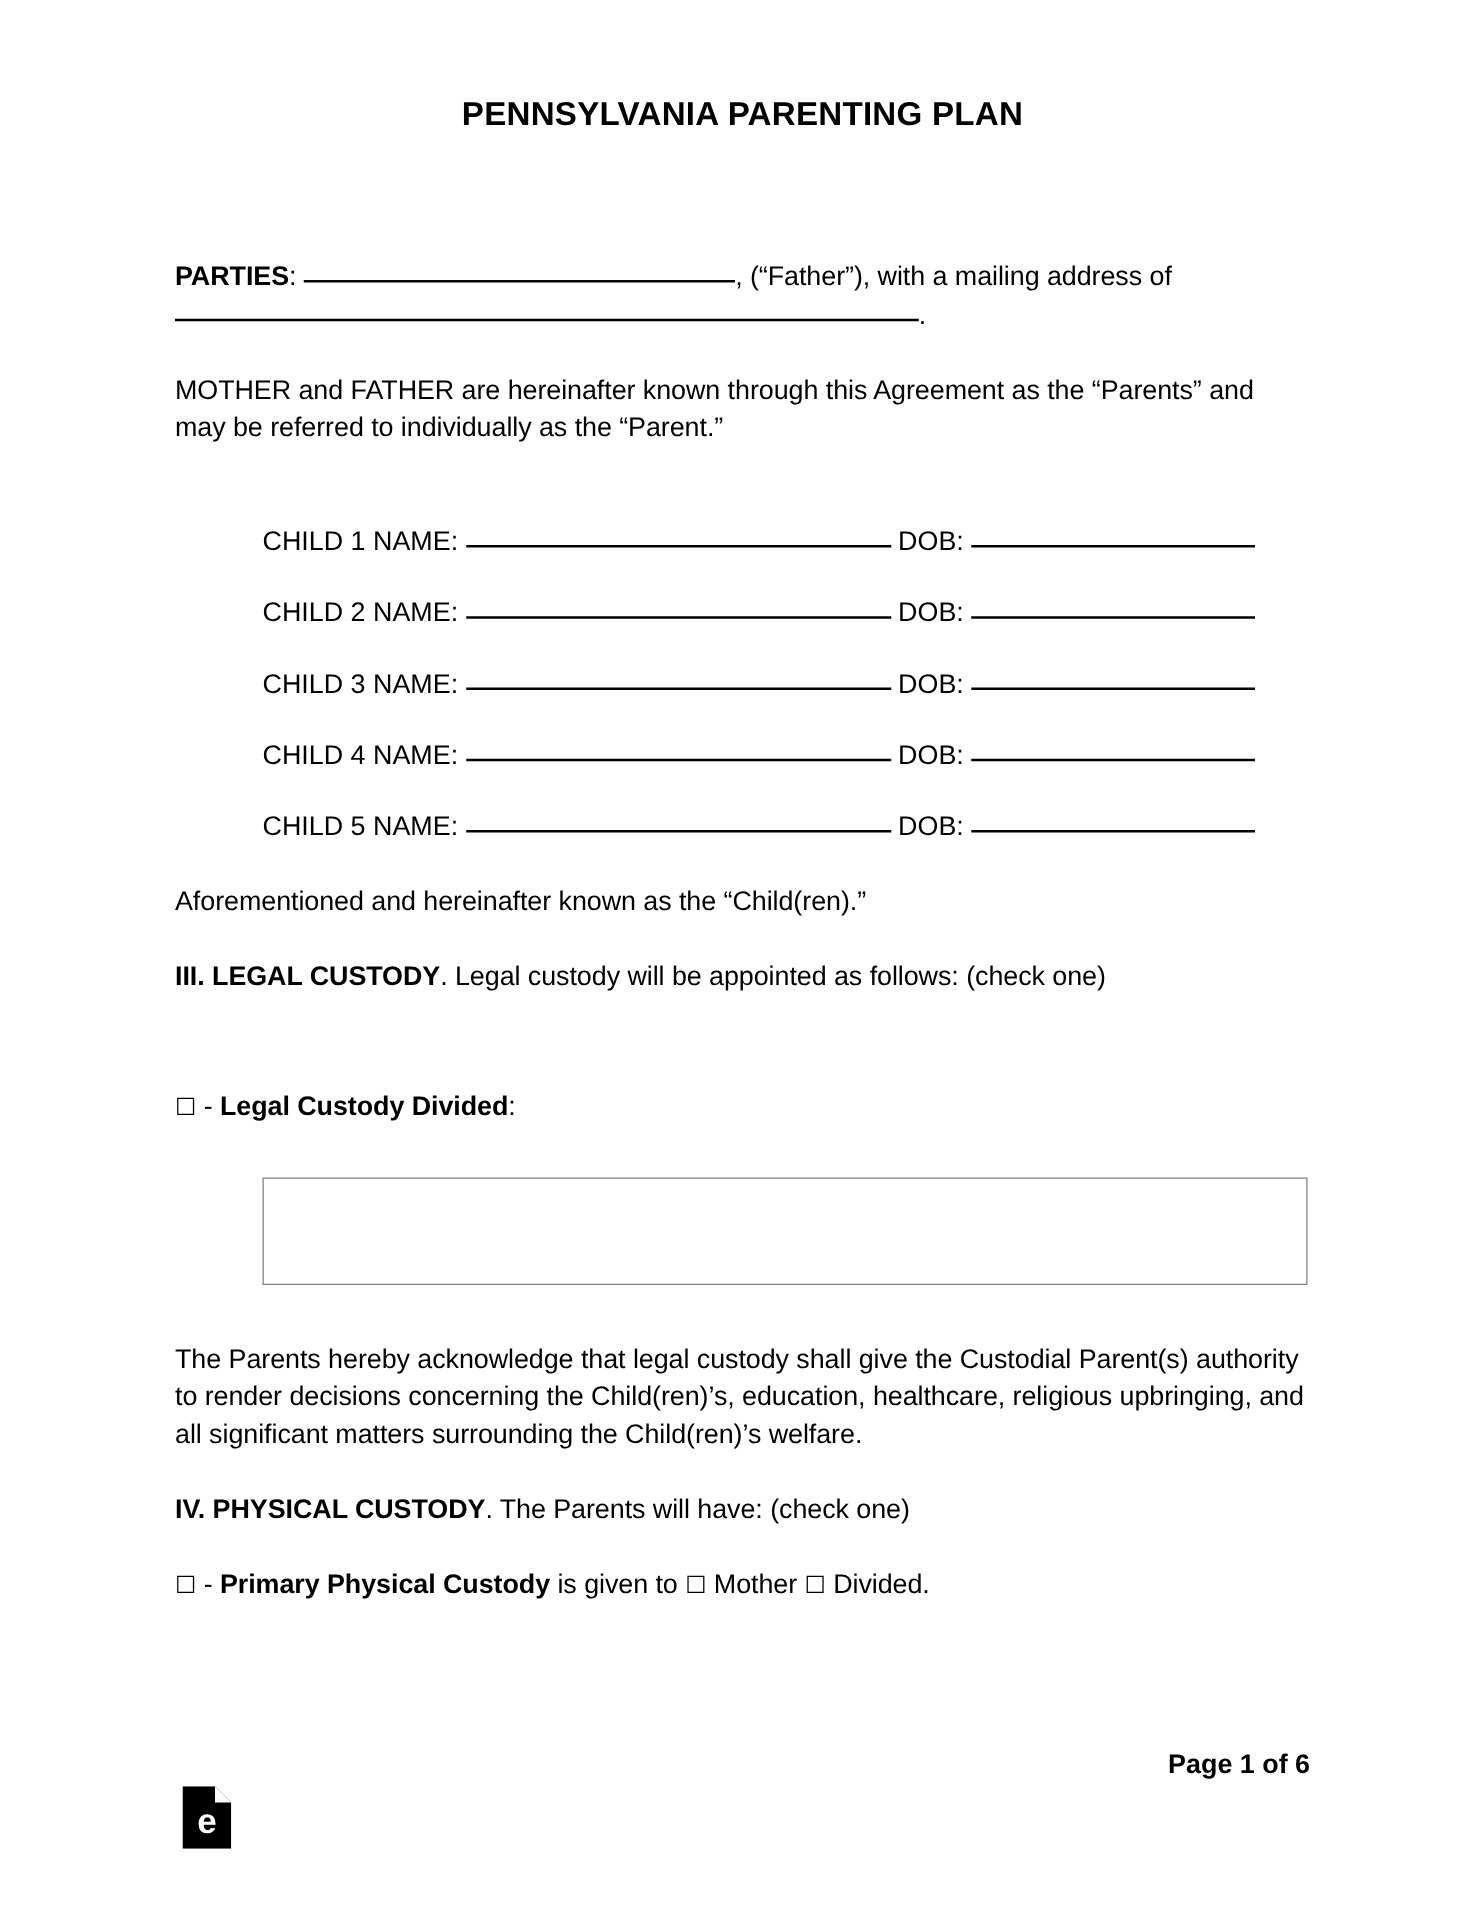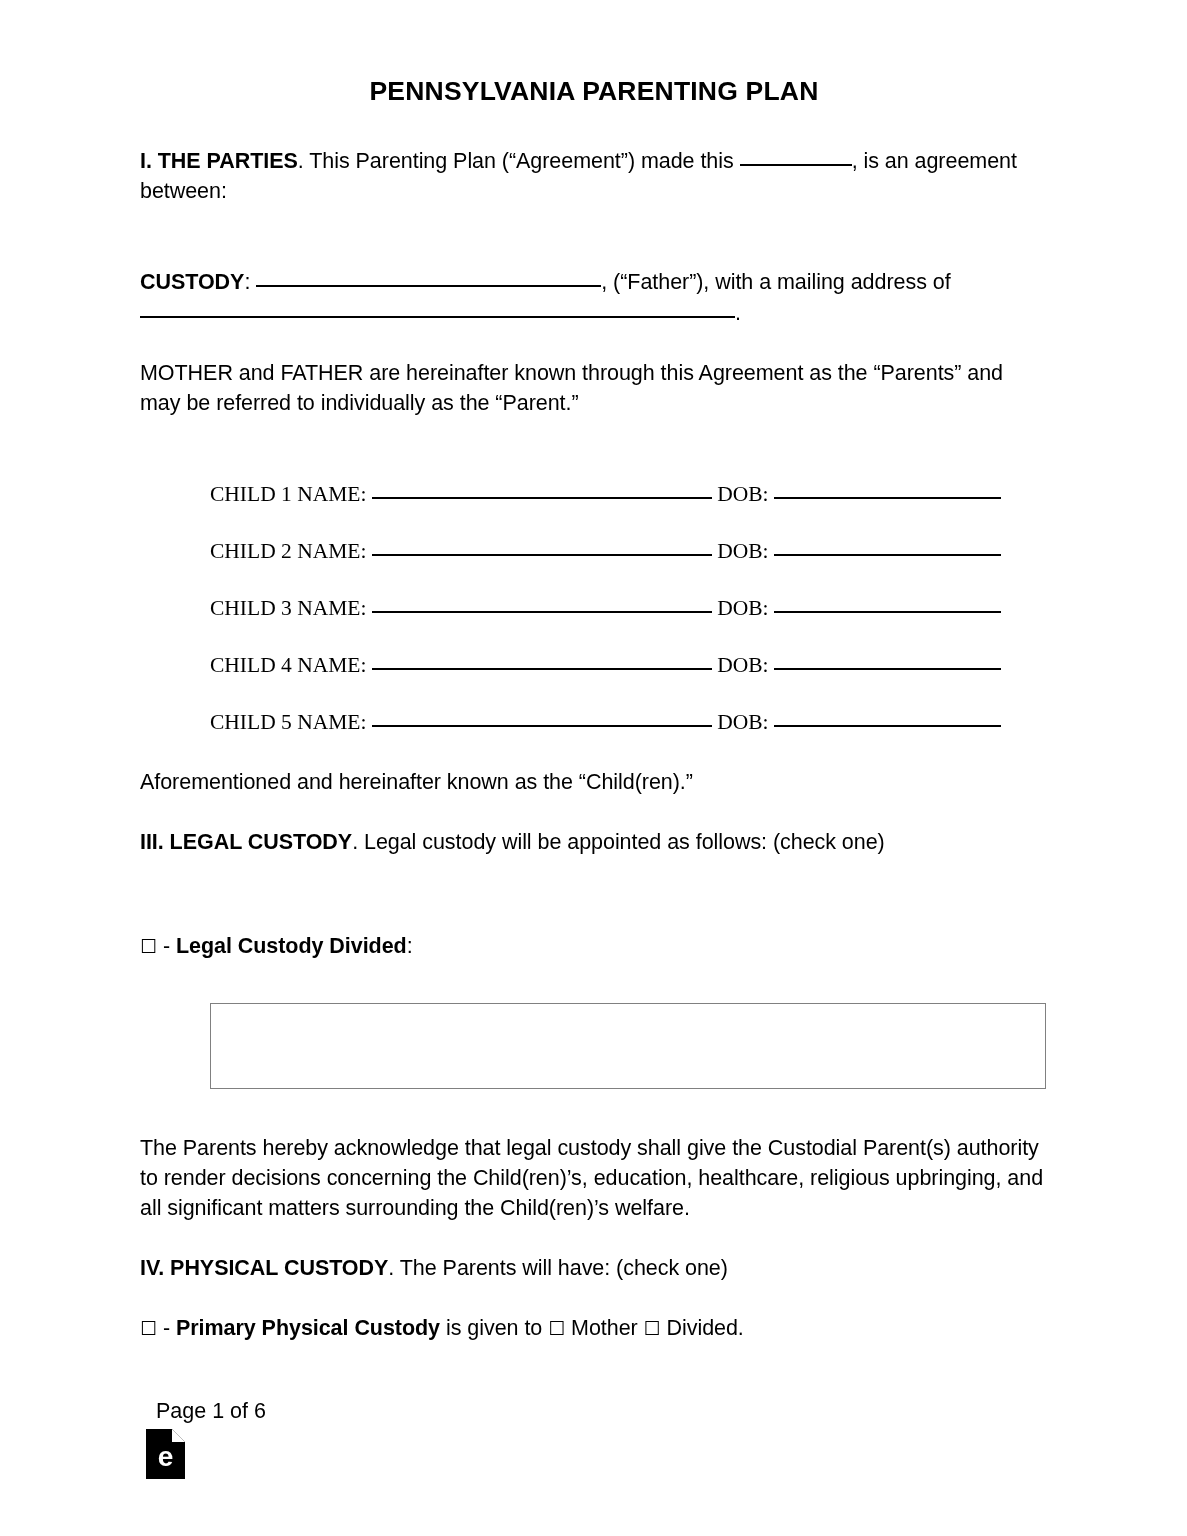"I. THE PARTIES. This Parenting" p.para { html: <p><span>I. THE PARTIES</span><span>. This Parenting Plan (“Agreement”) made this </span><span></span><span>, is an agreement between:</span></p> -> none }
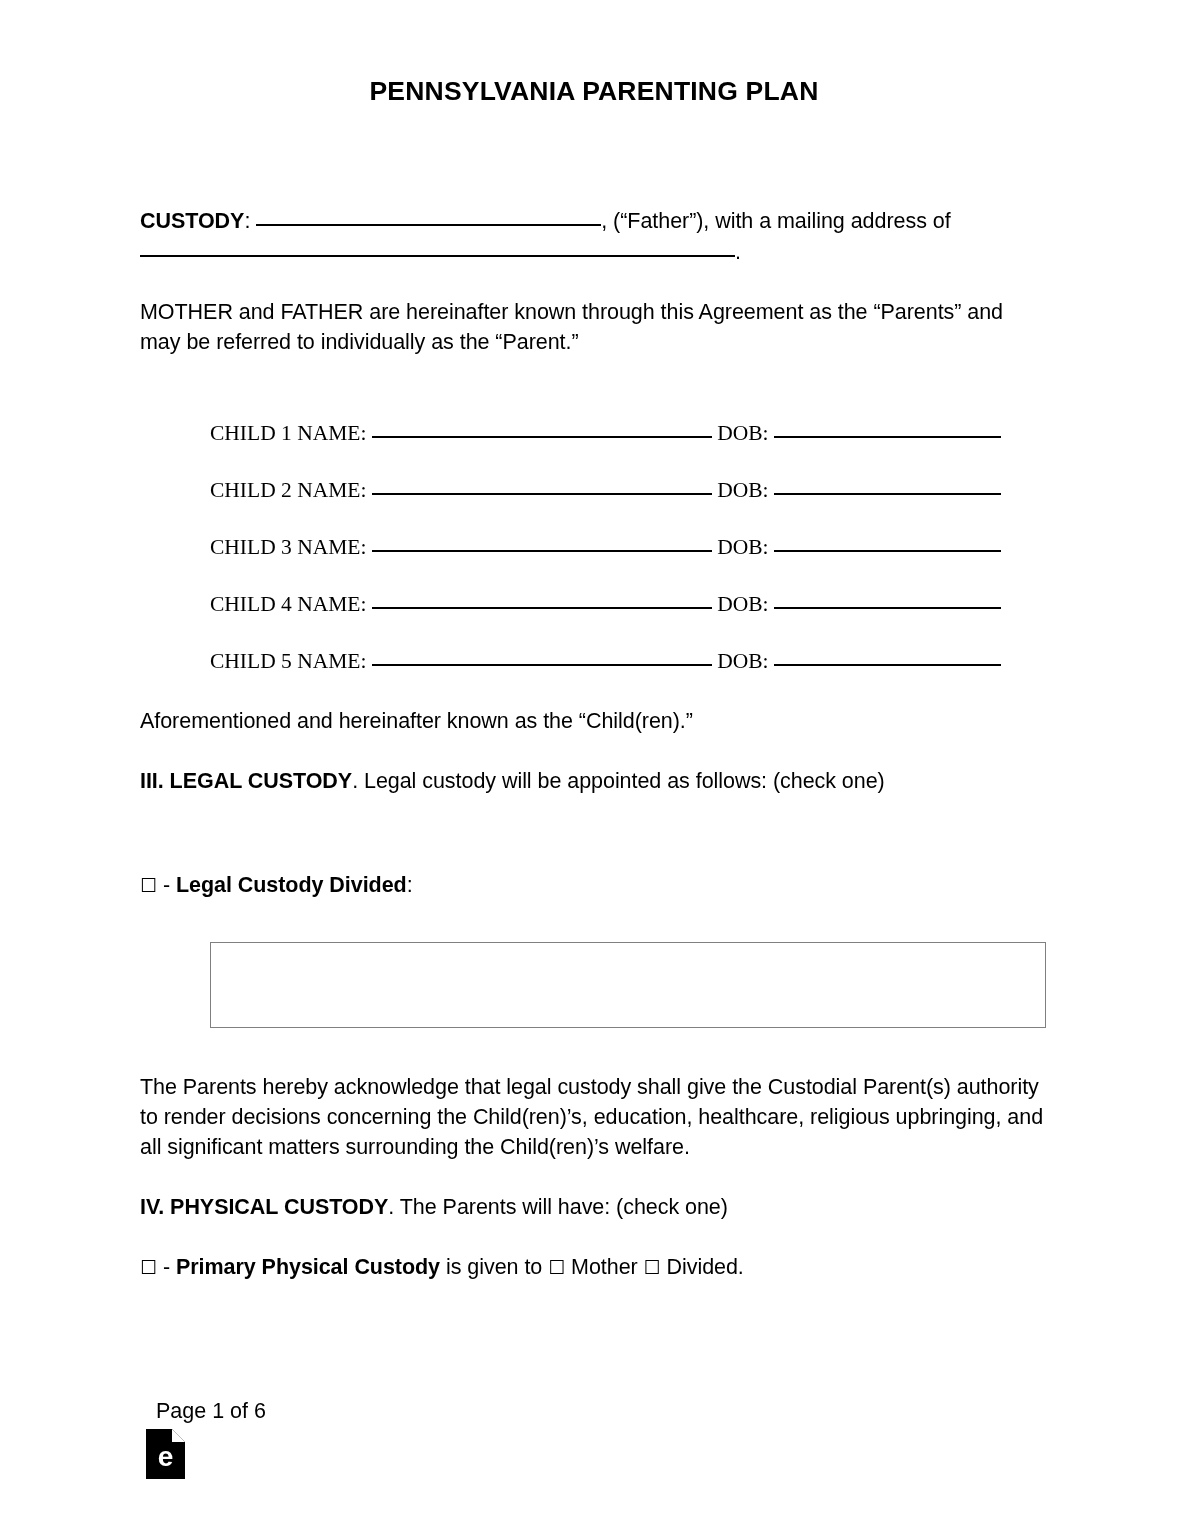"CUSTODY" span.sec-head { text: CUSTODY -> PARTIES }
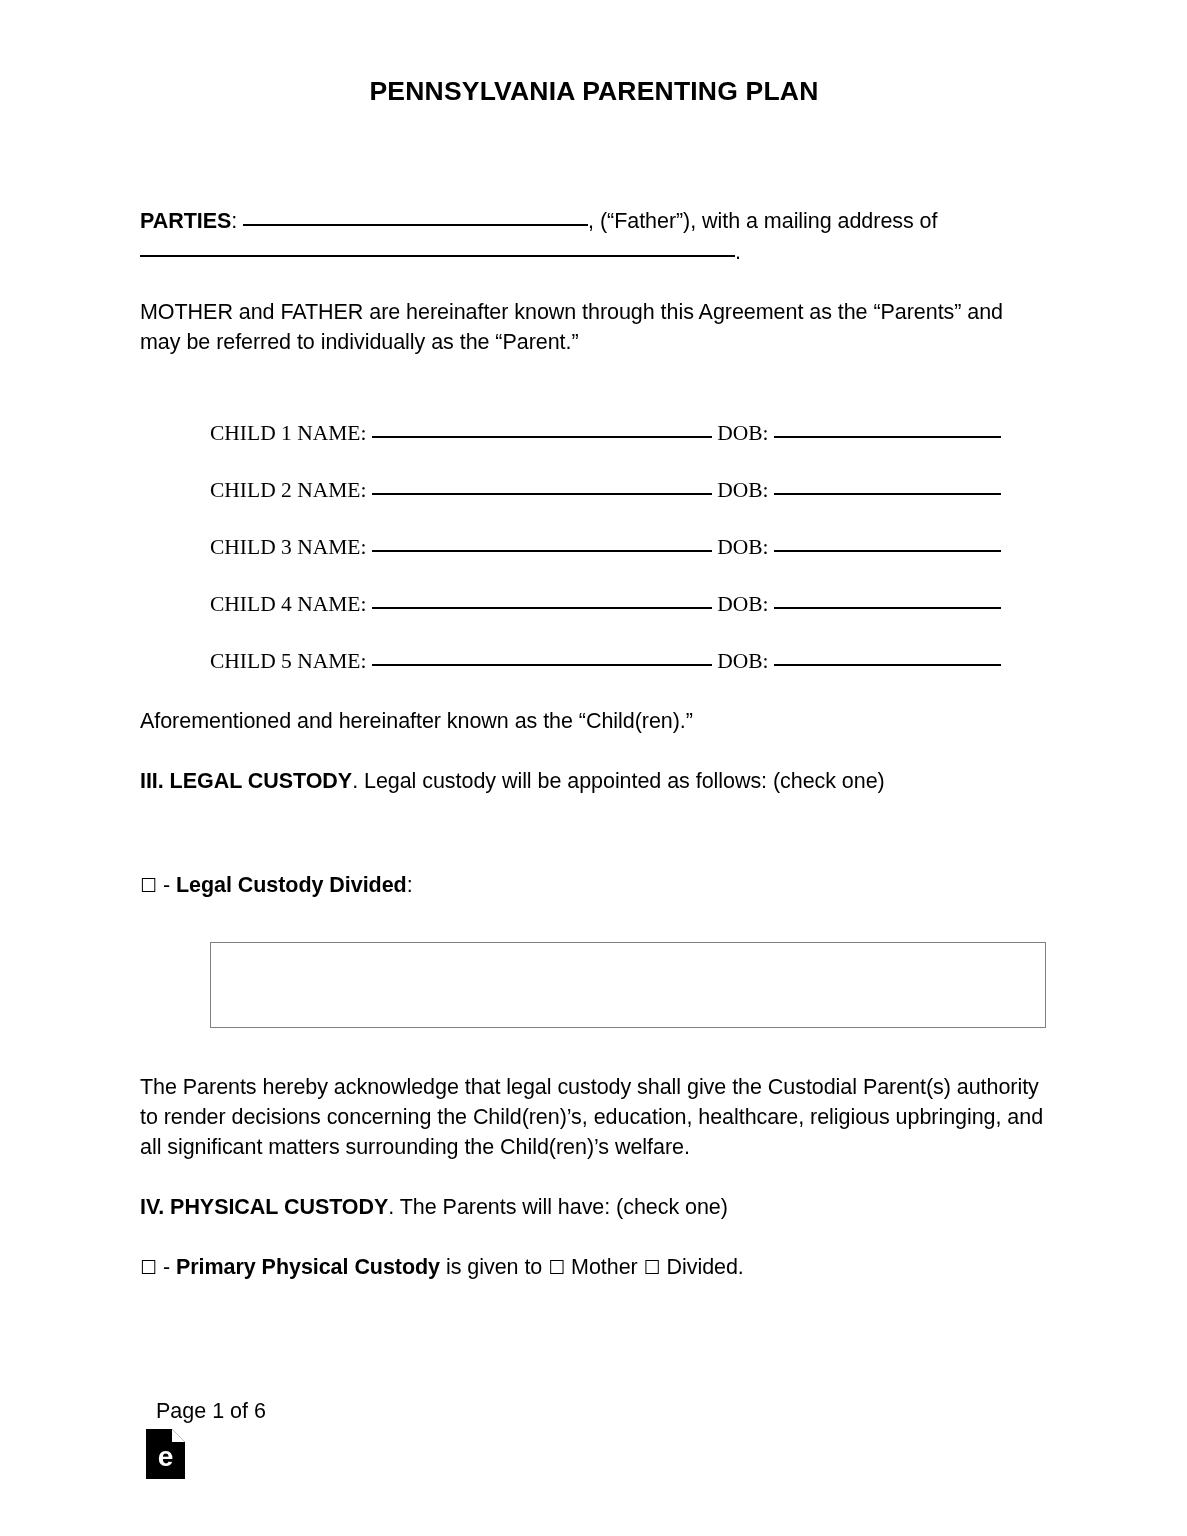"CHILD 1 NAME: DOB:" .child-row { font-family: Liberation Serif, serif -> none }
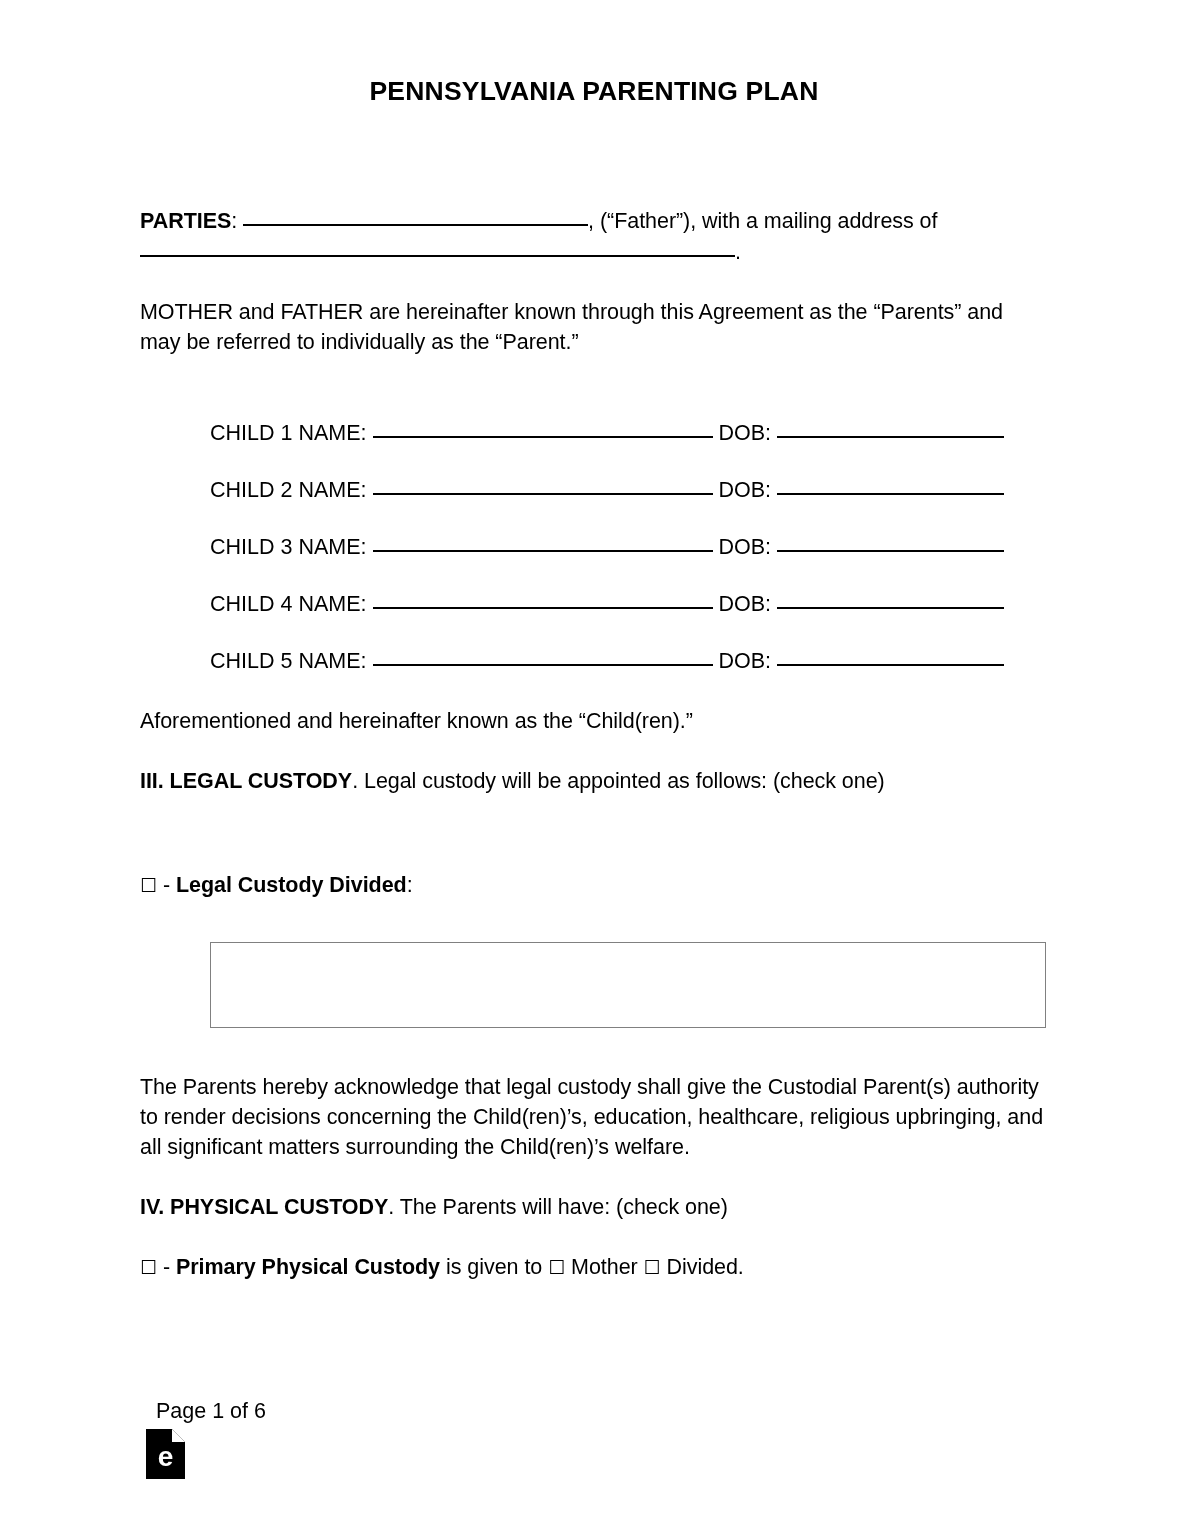"Page 1 of 6" .page-num { font-weight: none -> bold; left: 156px -> 140px; text-align: left -> right }
